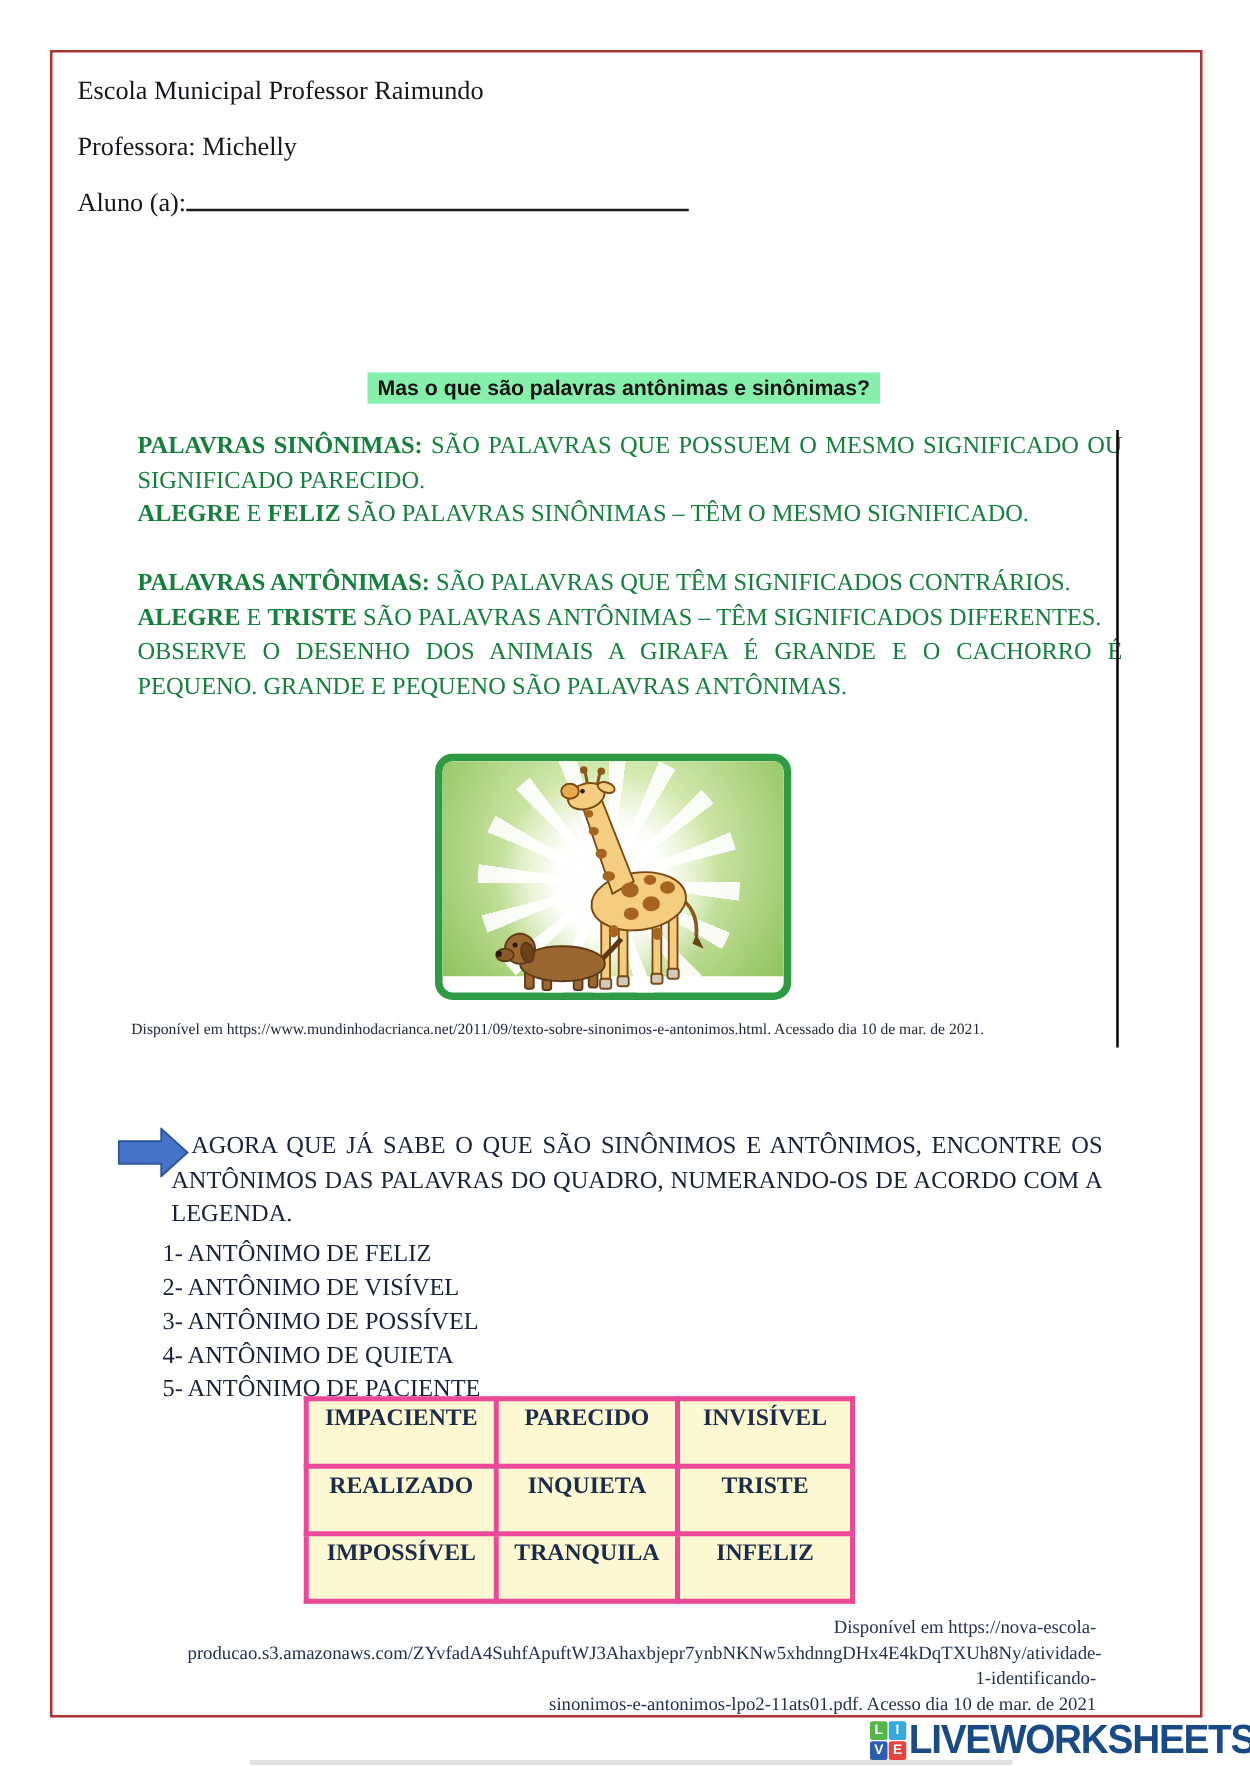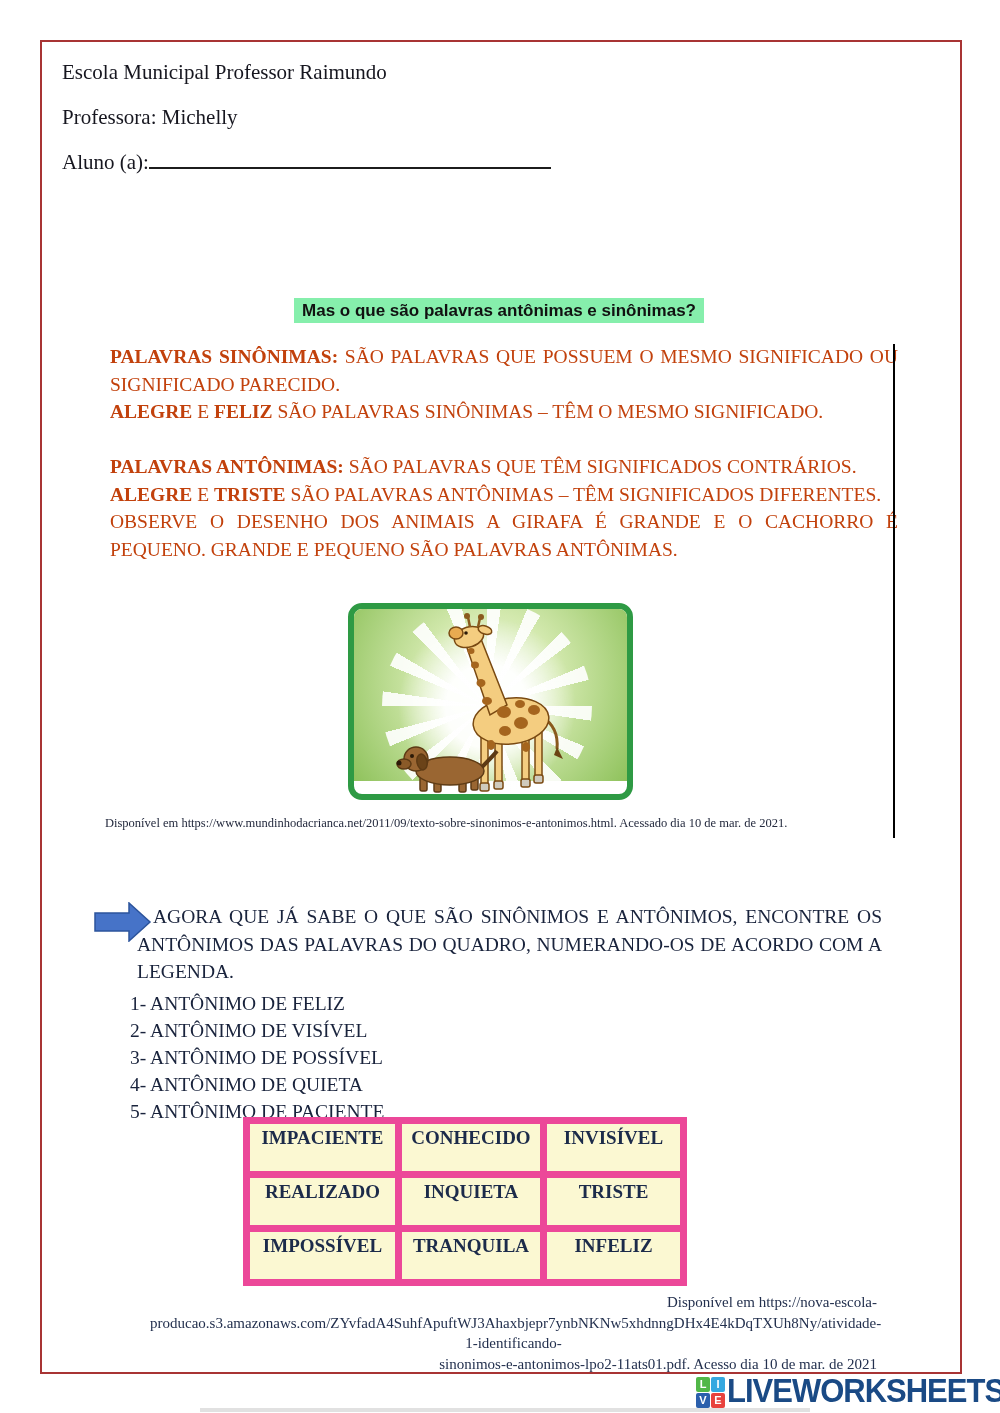"PALAVRAS SINÔNIMAS: SÃO PALAVRAS QUE" .para { color: #c2410c -> #15803d }
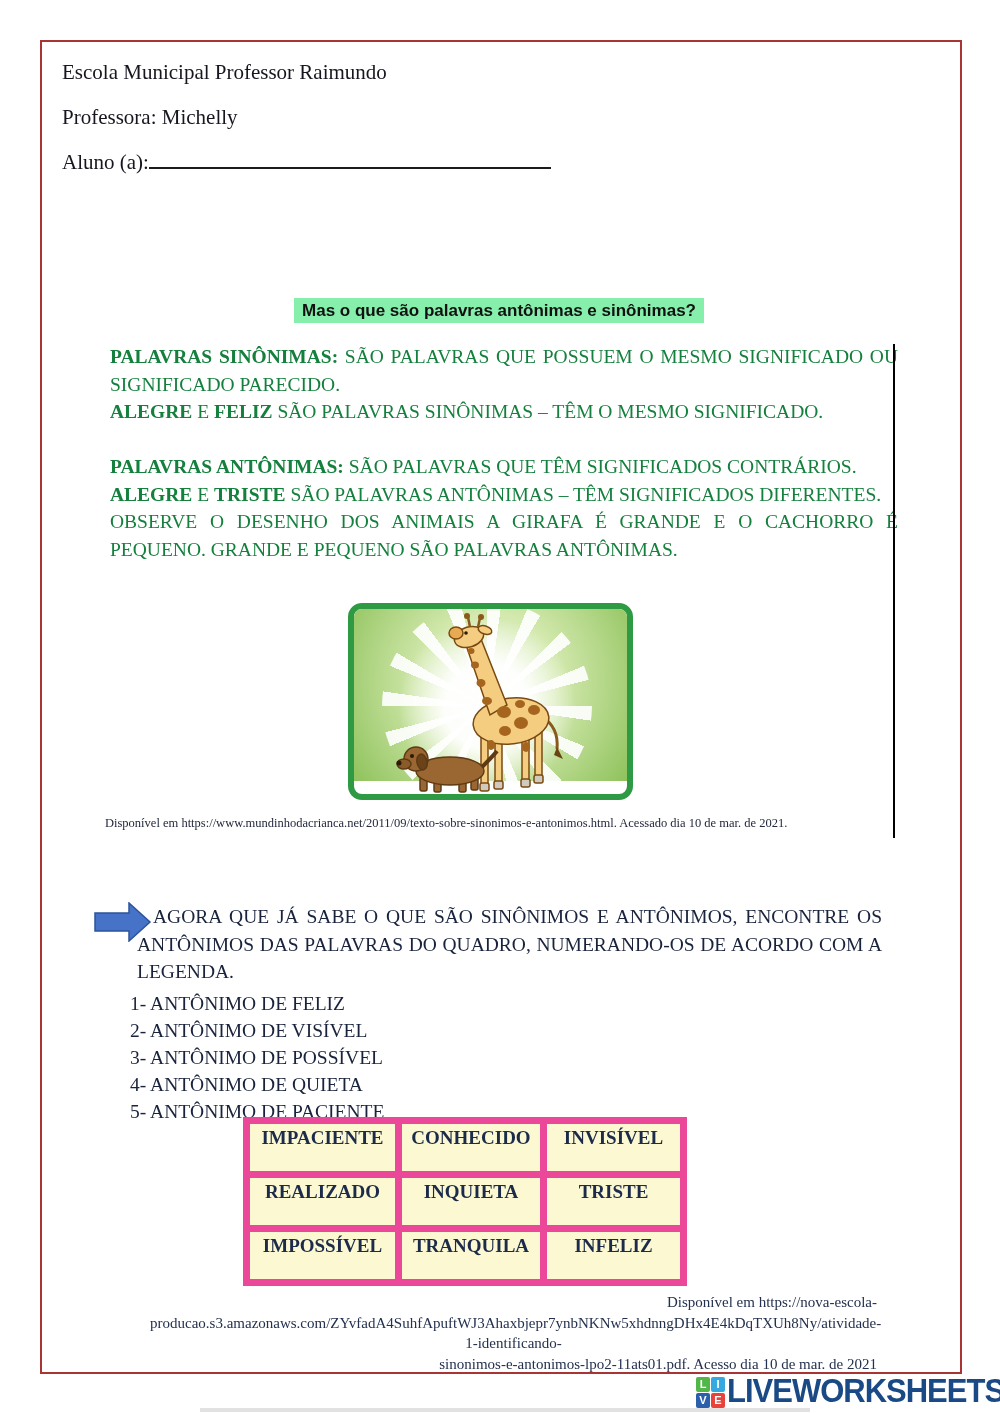"IMPACIENTE" .word-table td { border: 7px solid #ec4899 -> 4px solid #ec4899 }
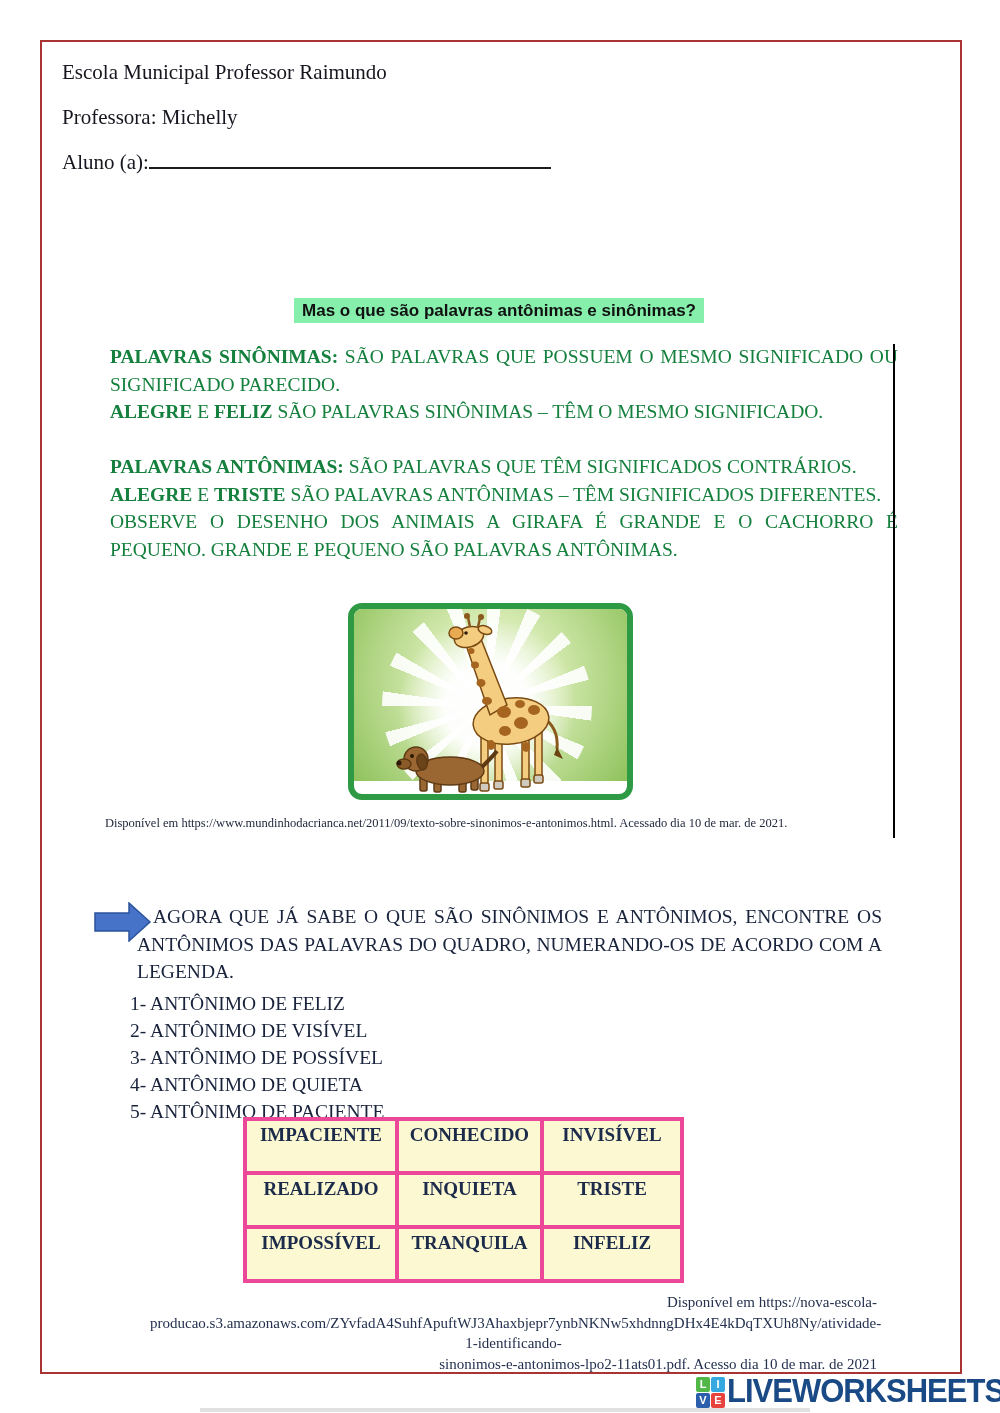"CONHECIDO" td.c1 { text: CONHECIDO -> PARECIDO }
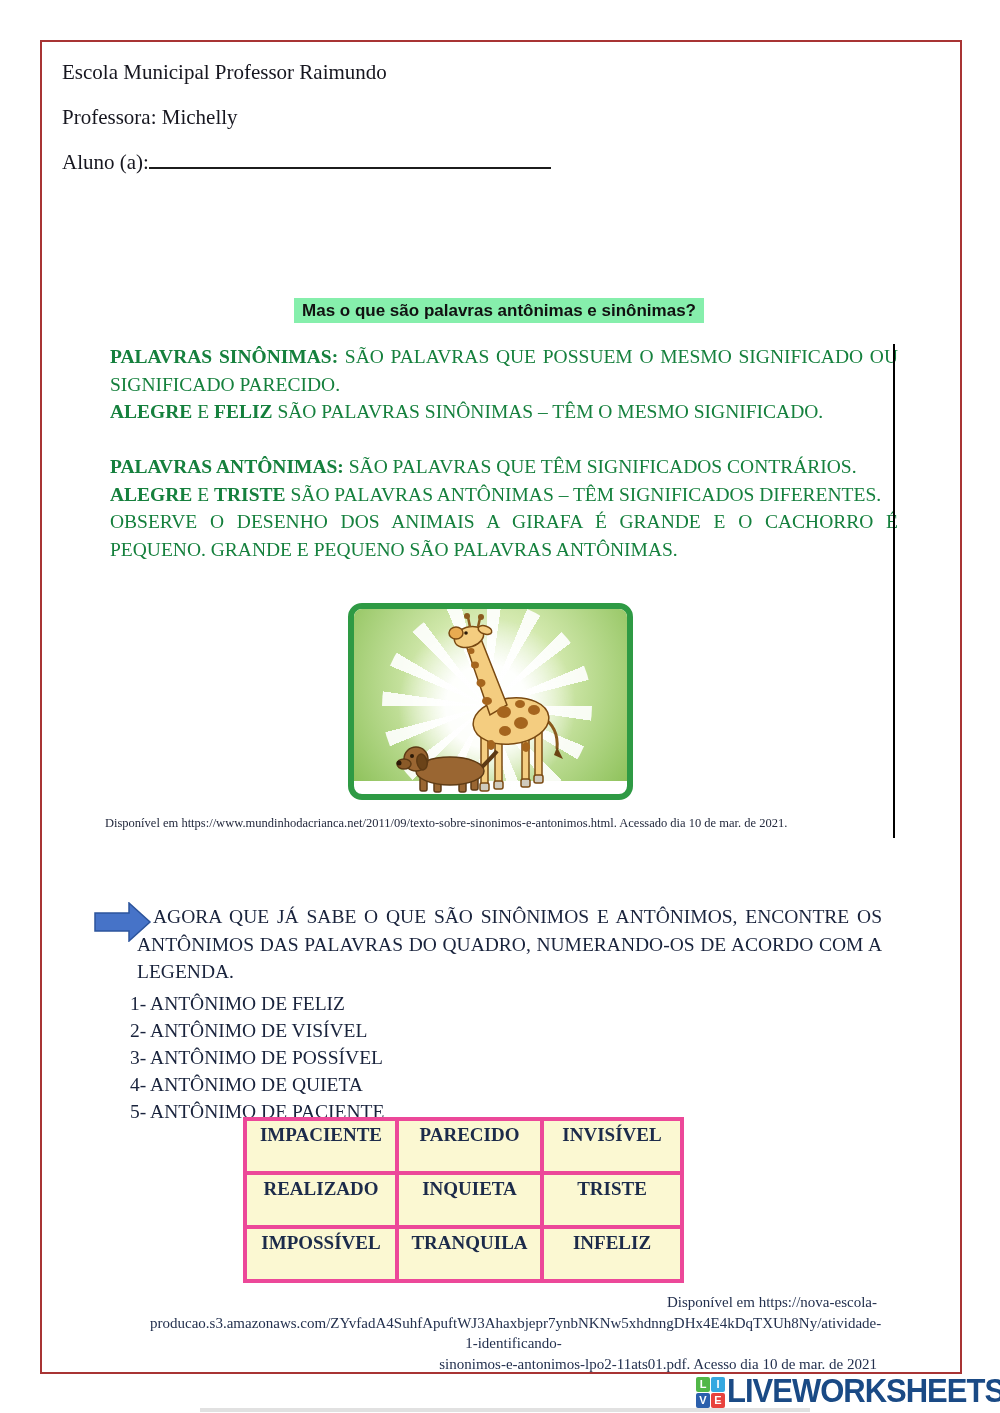"producao.s3.amazonaws.com/ZYvfadA4SuhfAp" .source-citation .l2 { text-align: center -> none }
